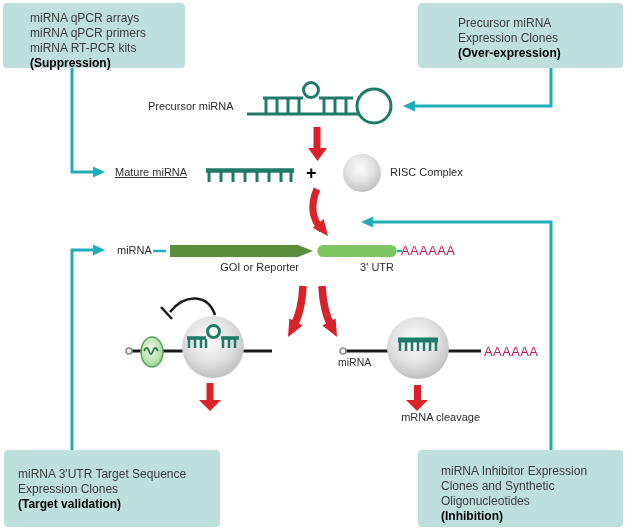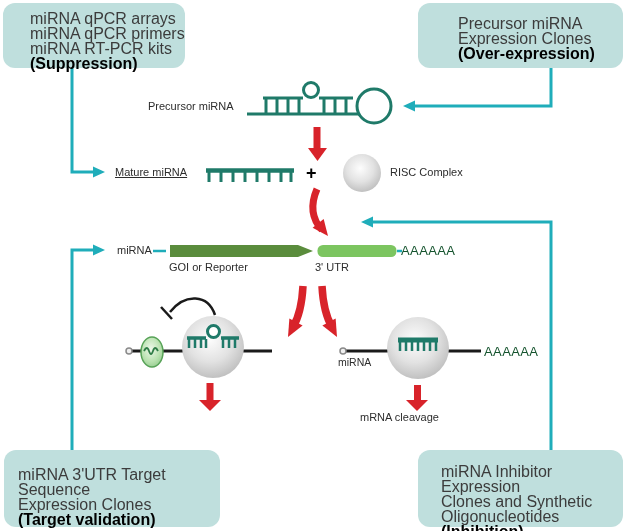"miRNA qPCR arrays" .box { border-radius: 12px -> 4px; font-size: 16px -> 12px }
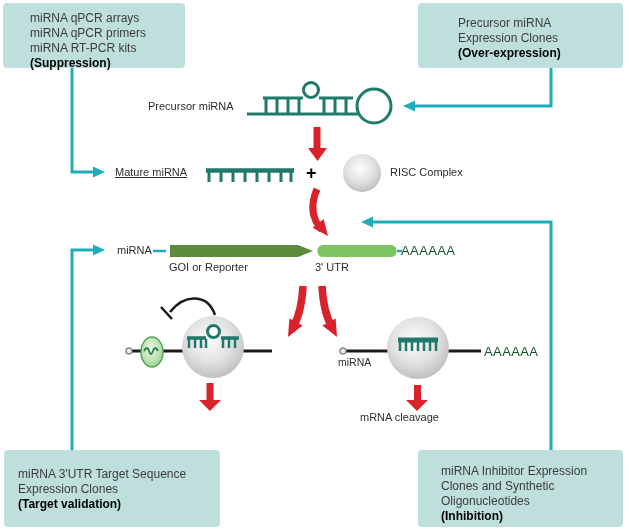"AAAAAA" .lbl.polya { color: #14532d -> #be185d }
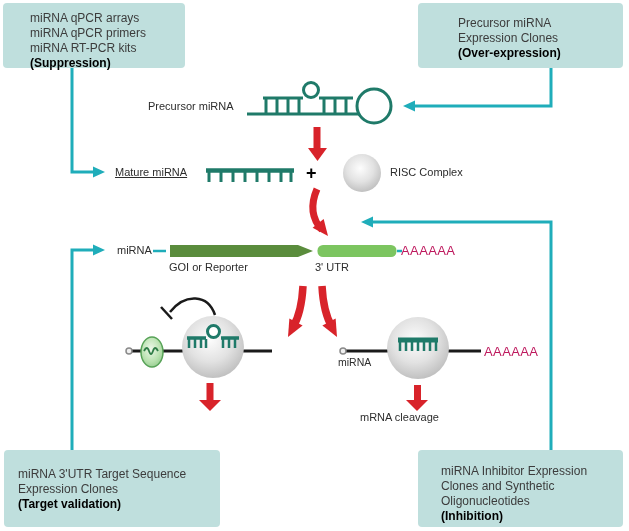"GOI or Reporter" .lbl.center { text-align: left -> right }
